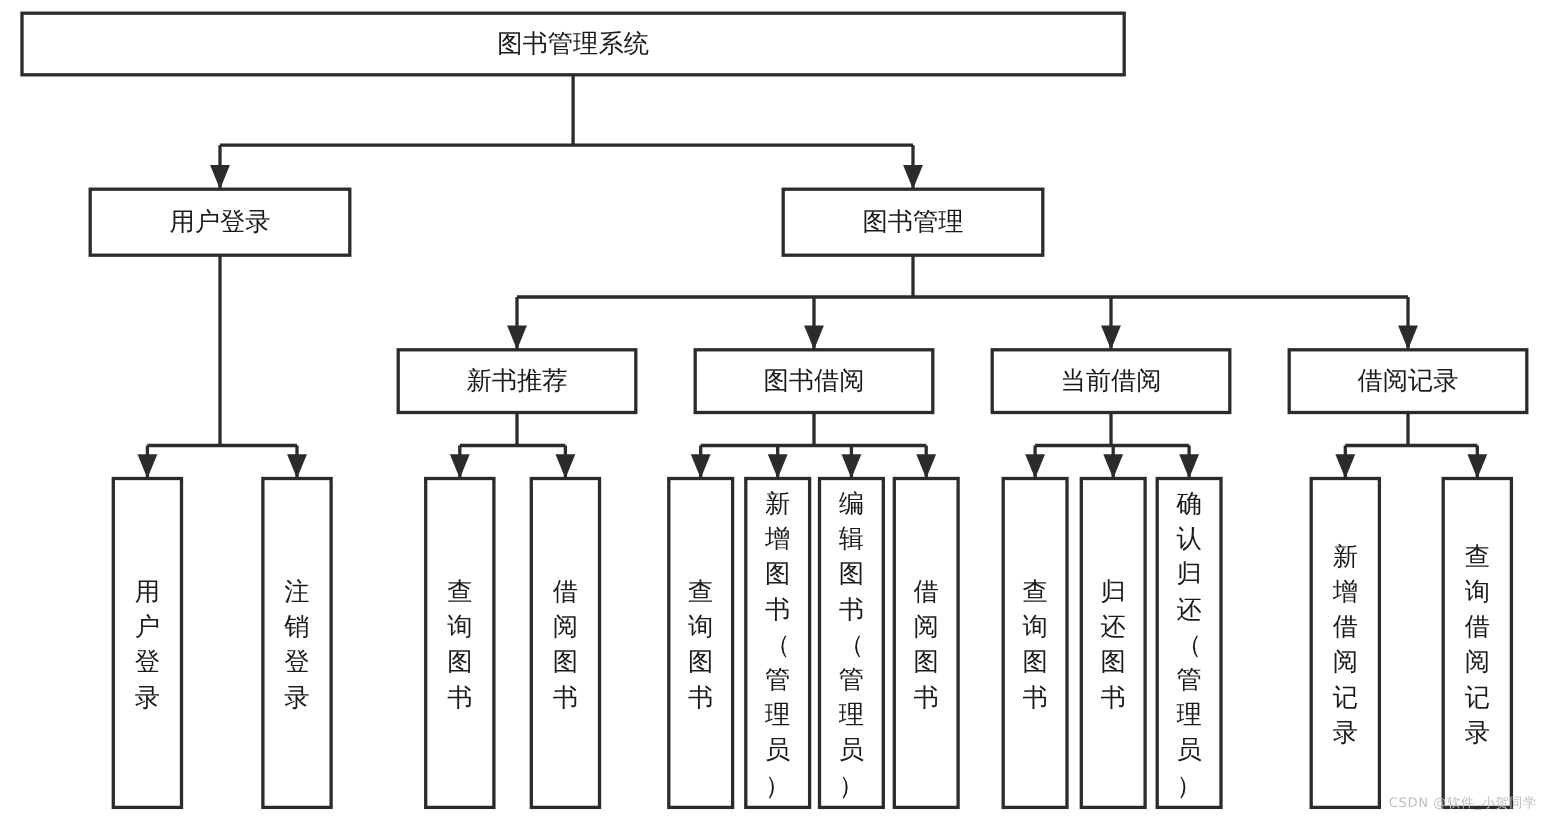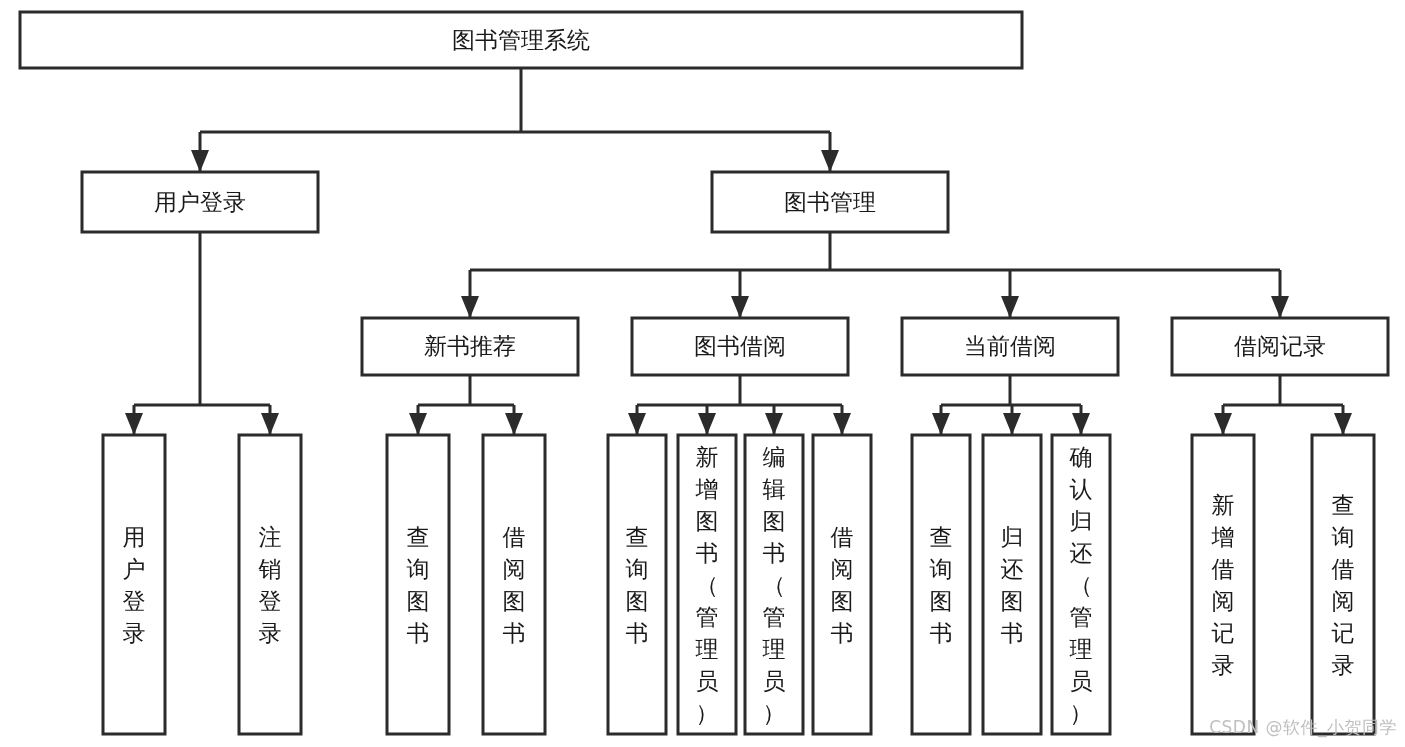"CSDN @软件_小贺同学" .watermark { font-size: 17px -> 12px }
